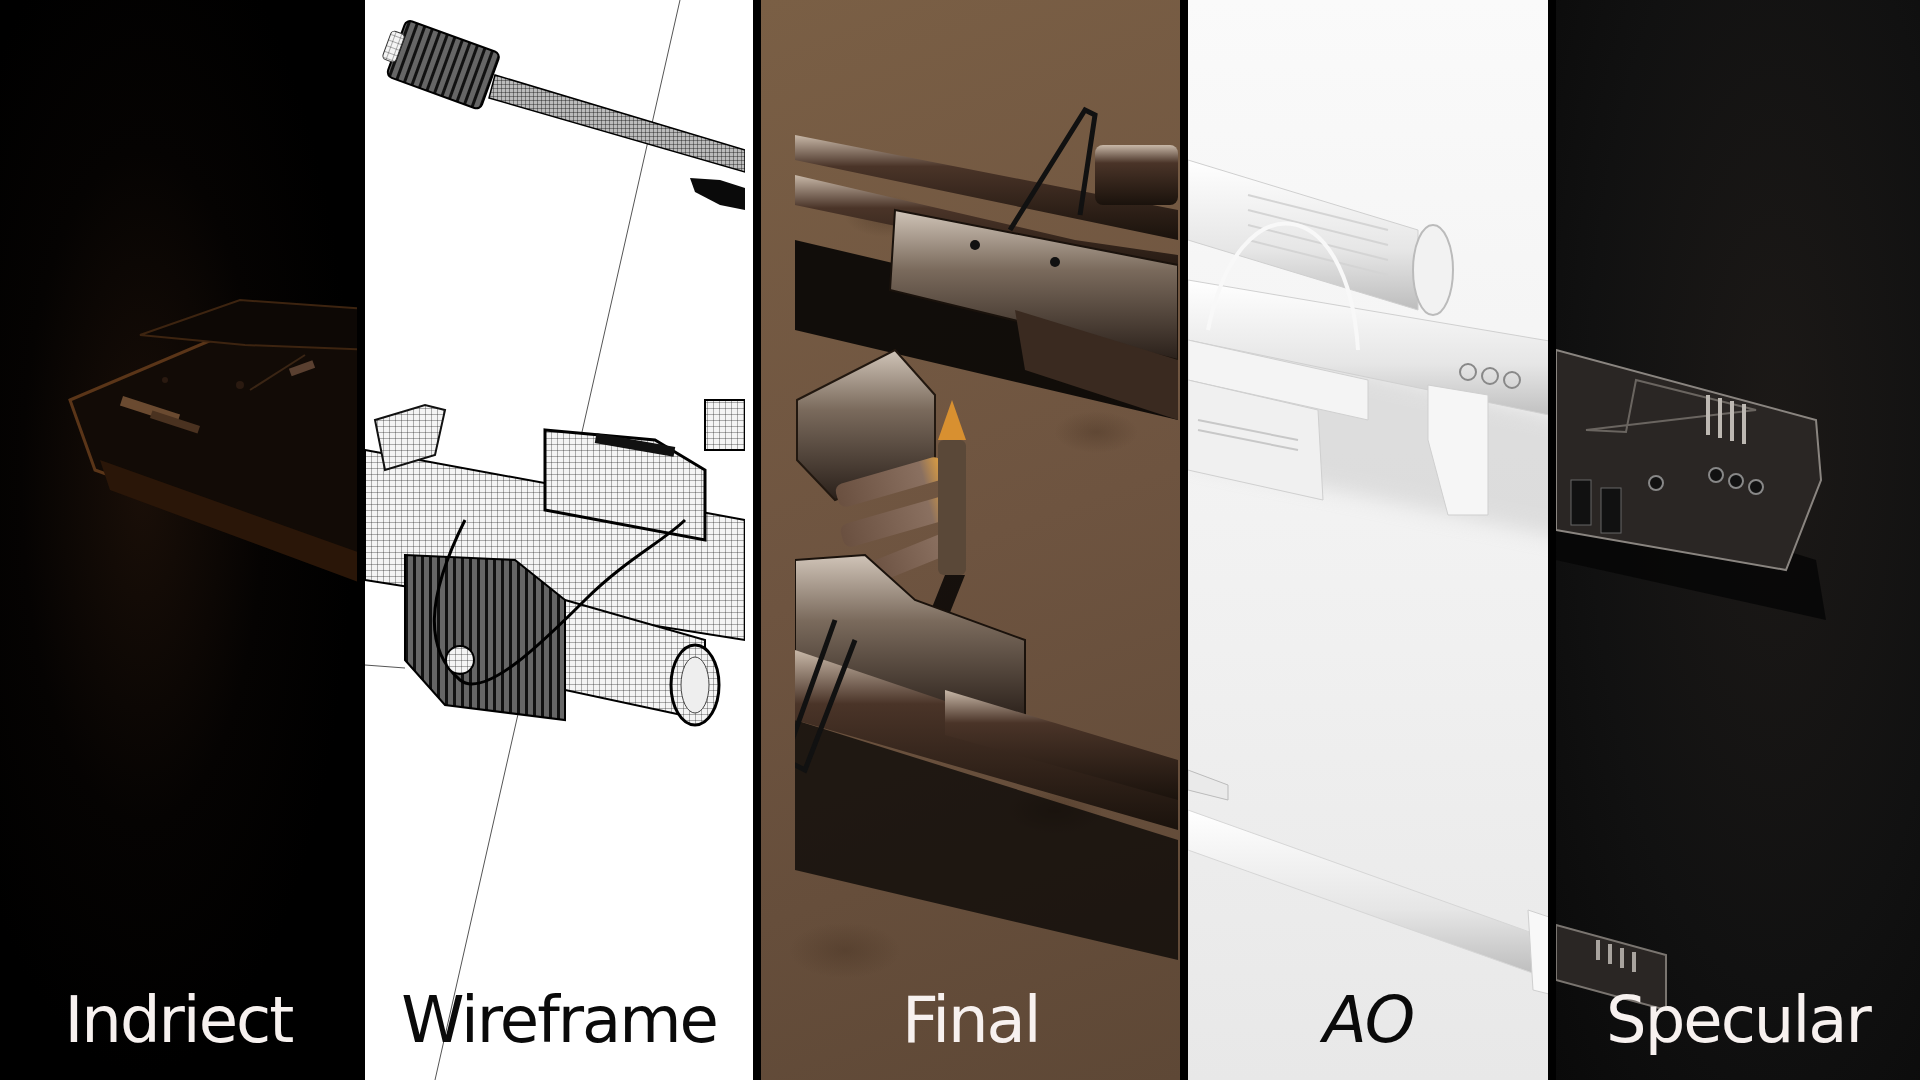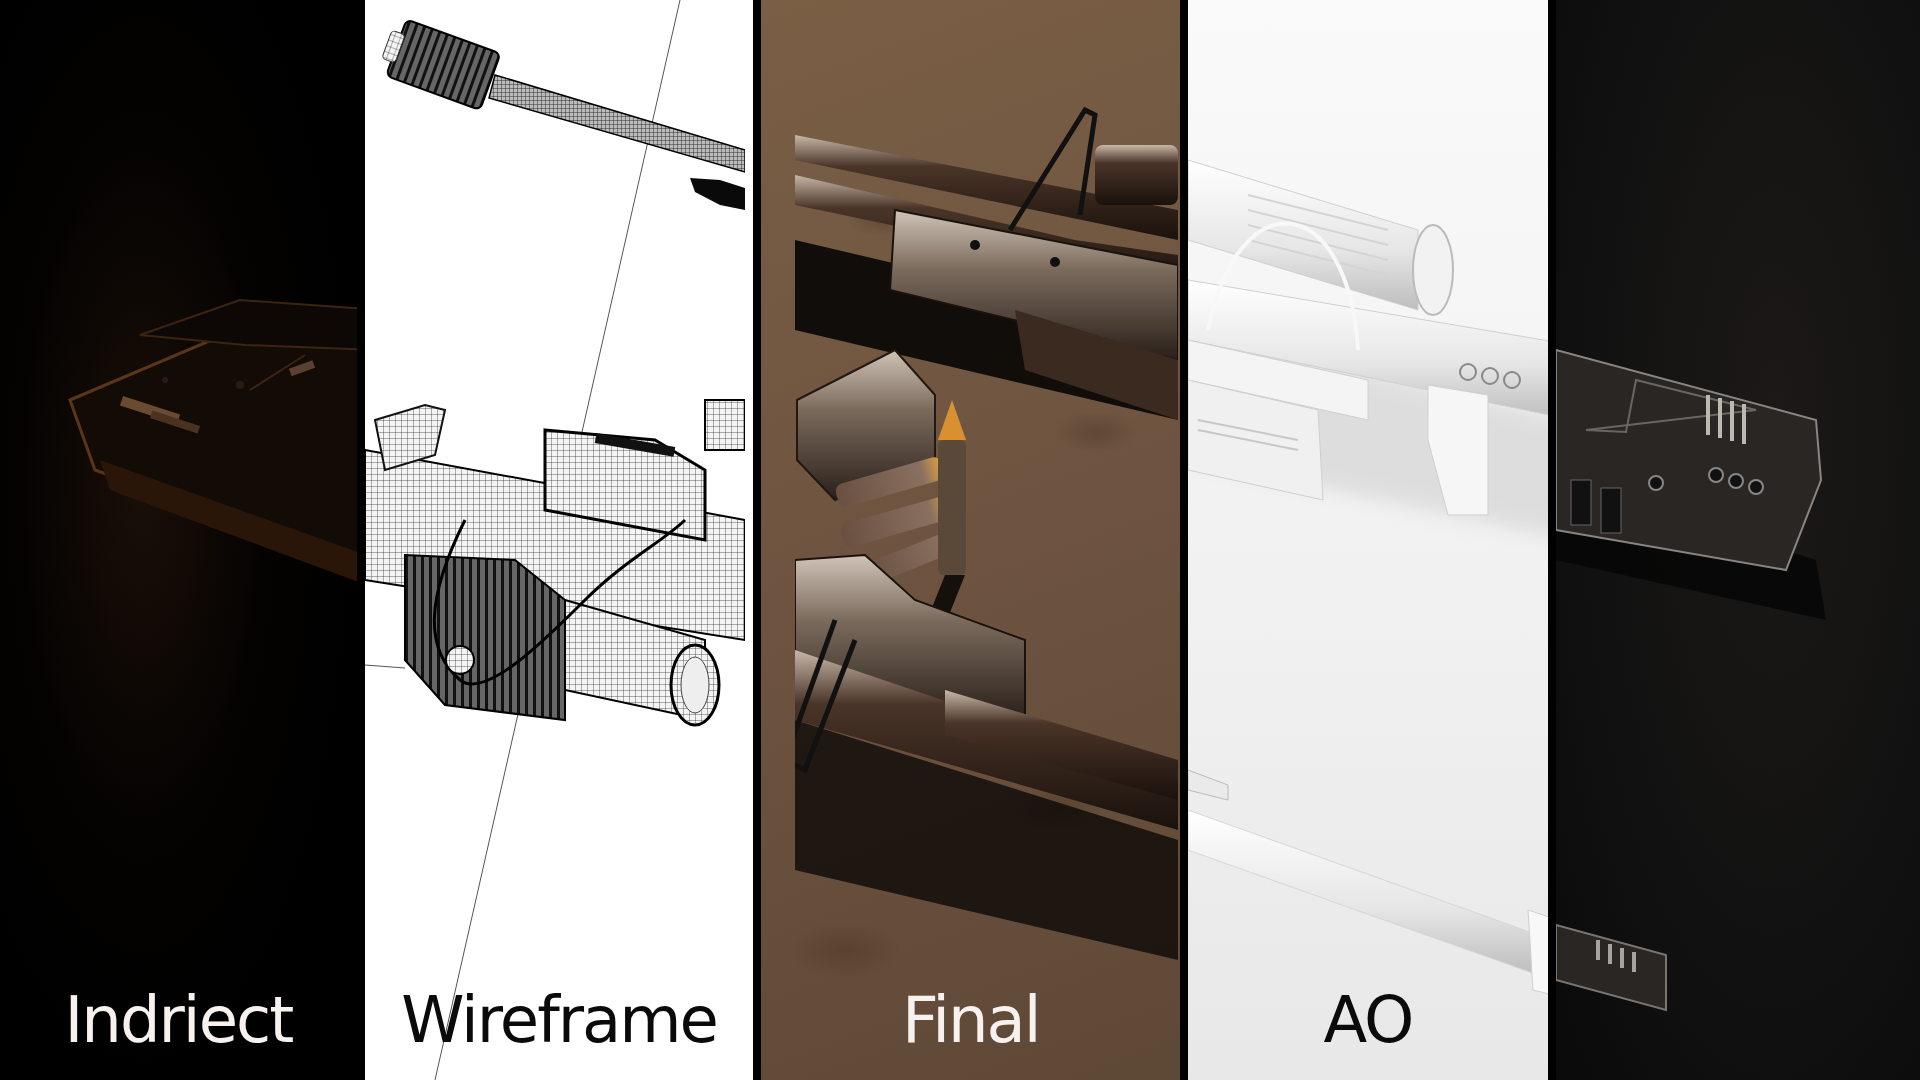"AO" .panel-ao { font-style: none -> italic }
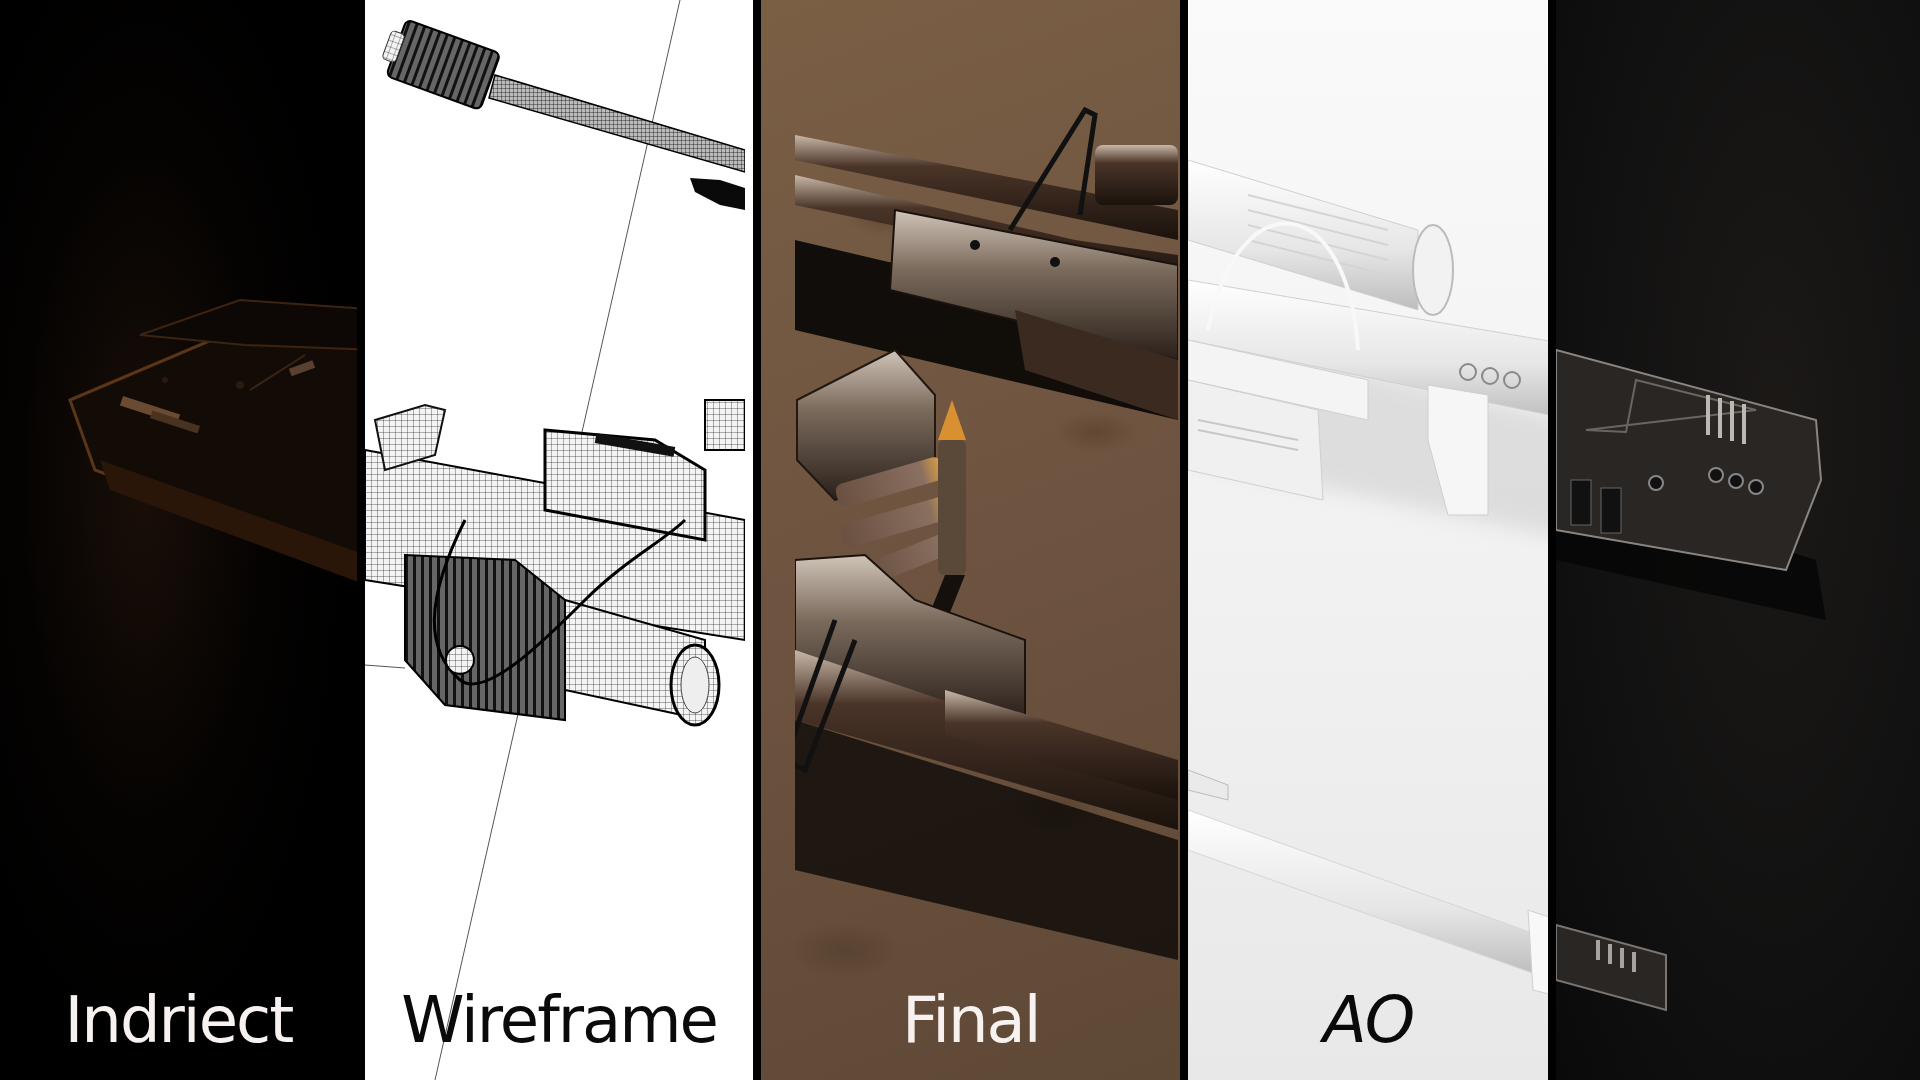"Specular" div.label { html: none -> <div>Specular</div> }
